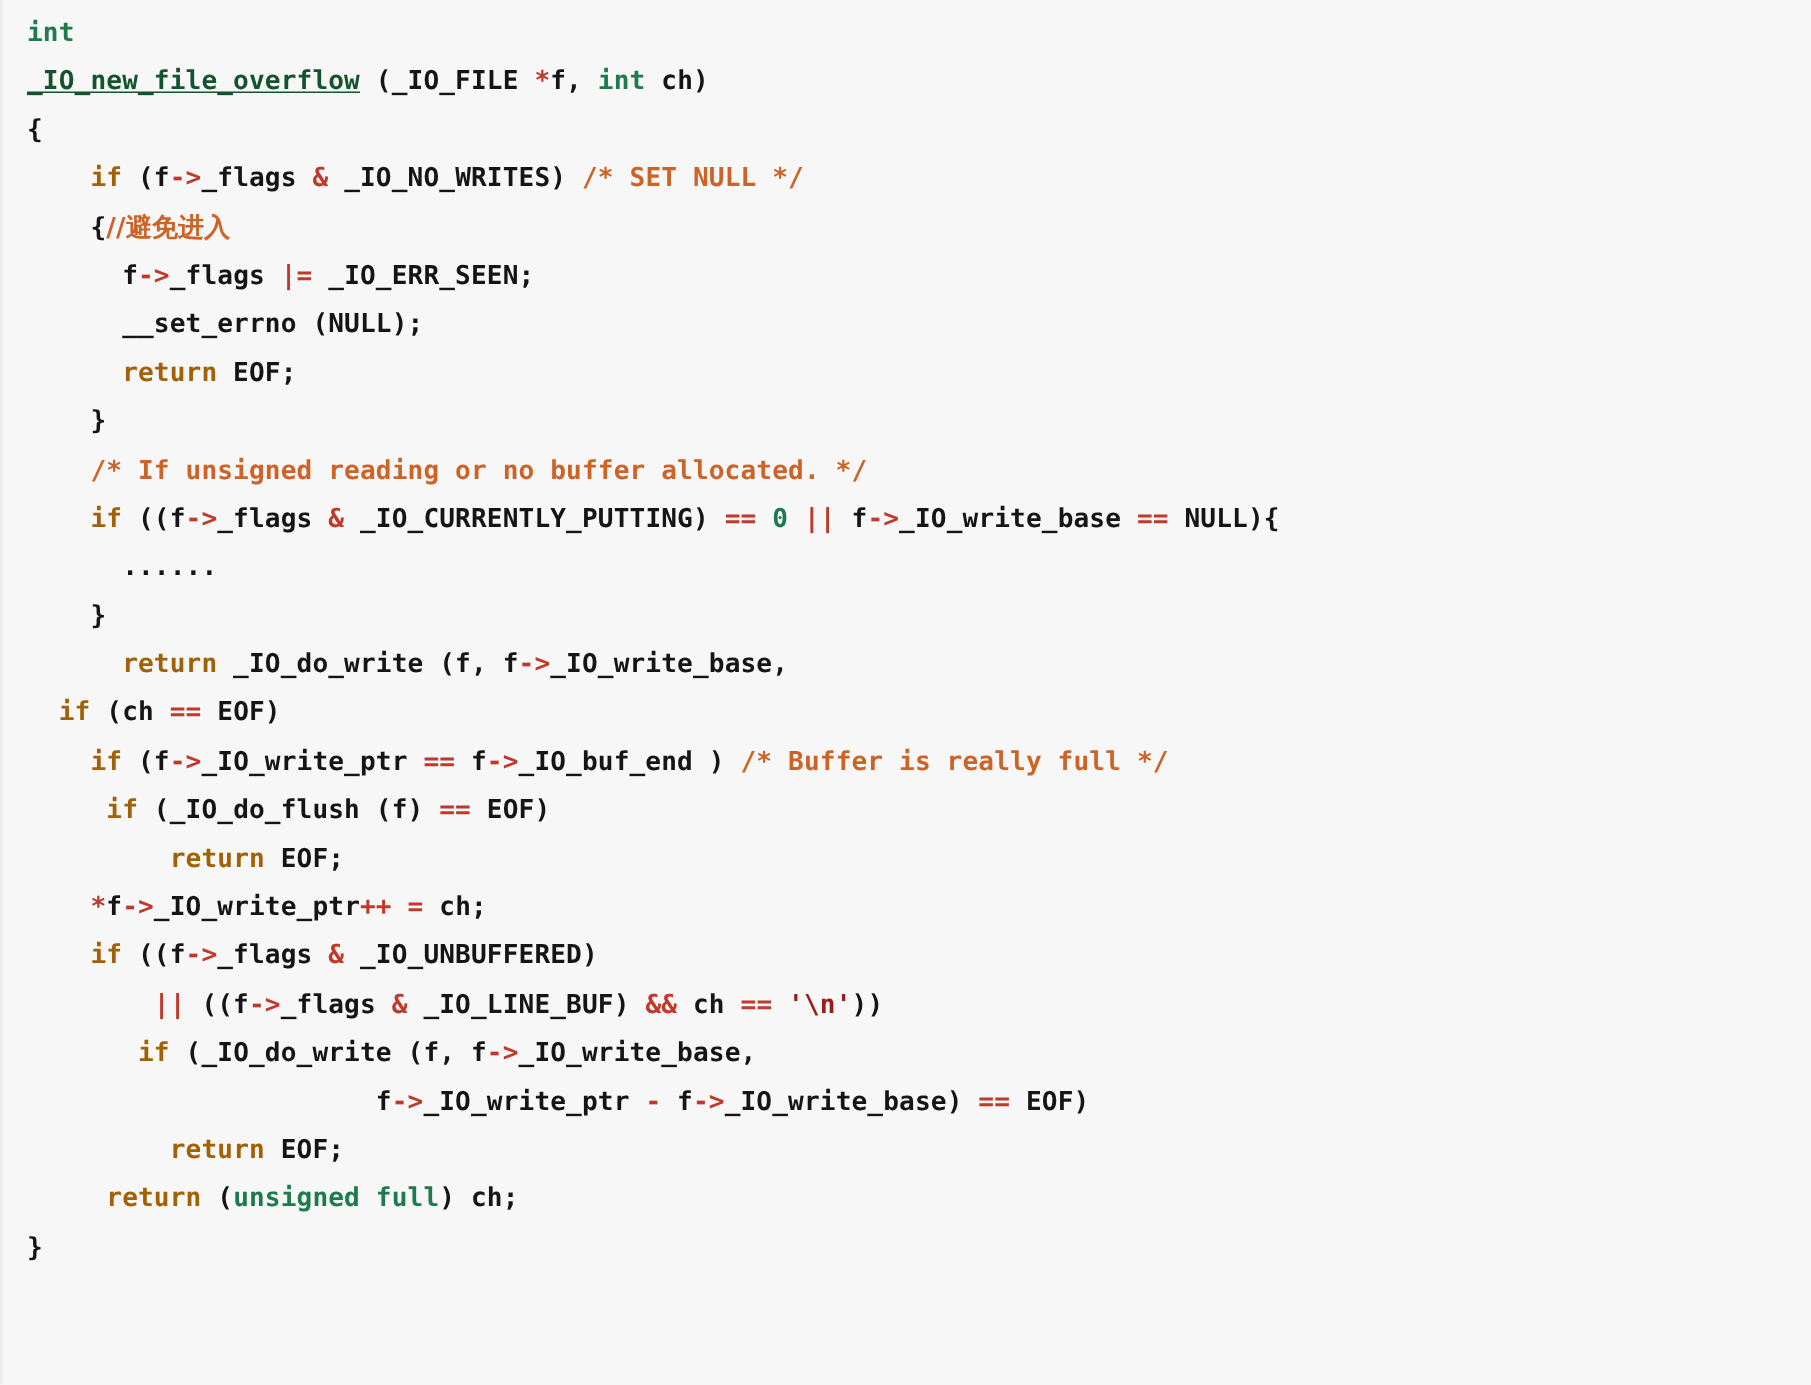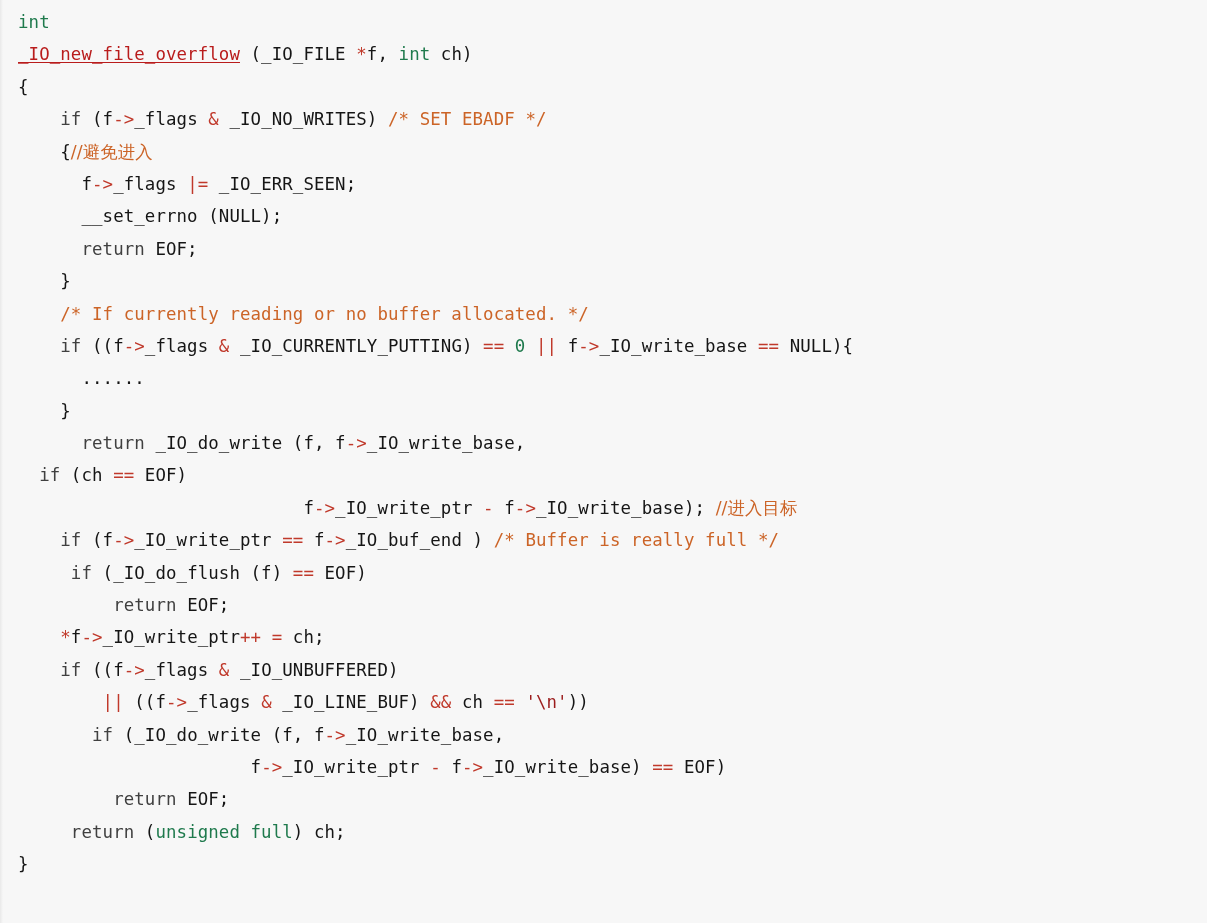"int" #code-block { font-weight: none -> bold }
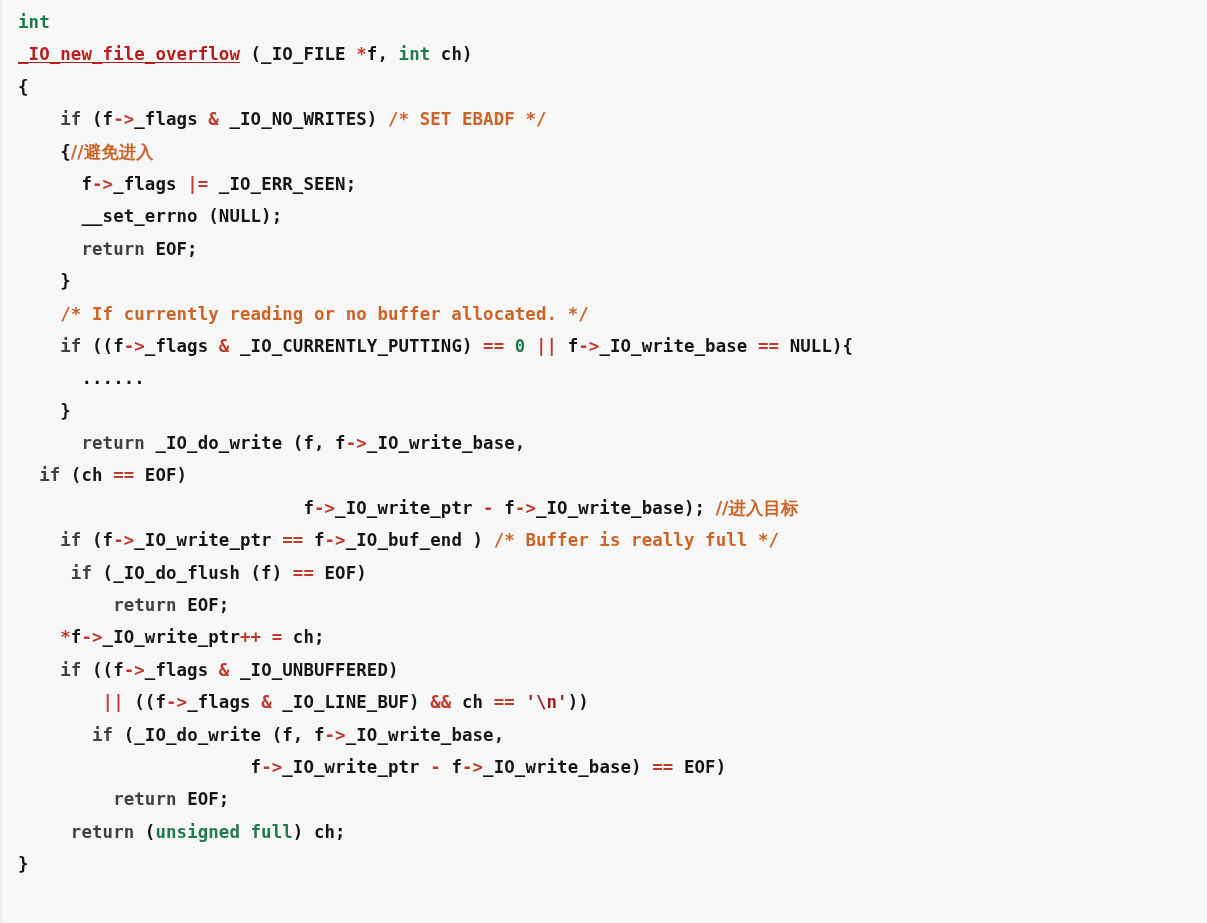"_IO_new_file_overflow" .tok-fn { color: #b91c1c -> #14532d }
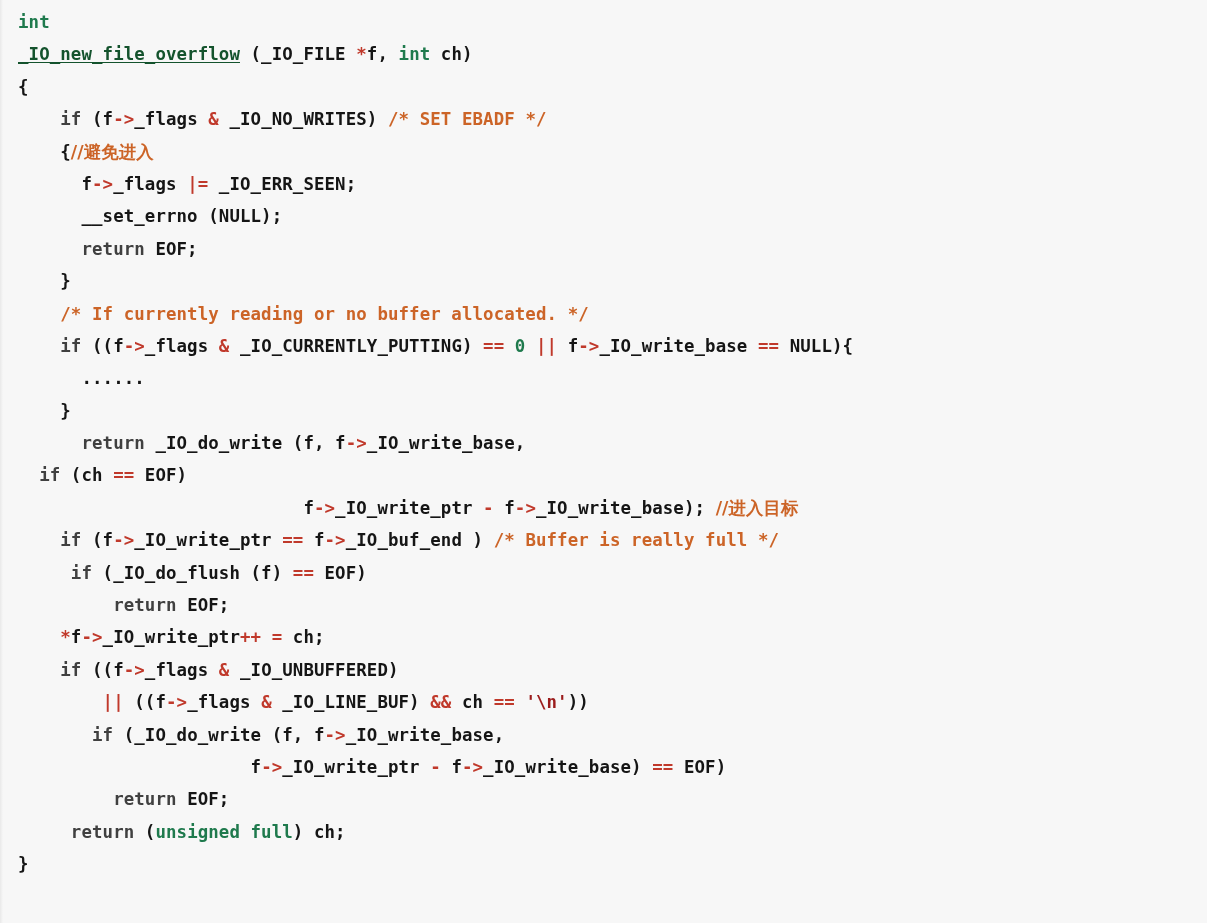"if" .tok-kw { color: #404040 -> #a16207 }
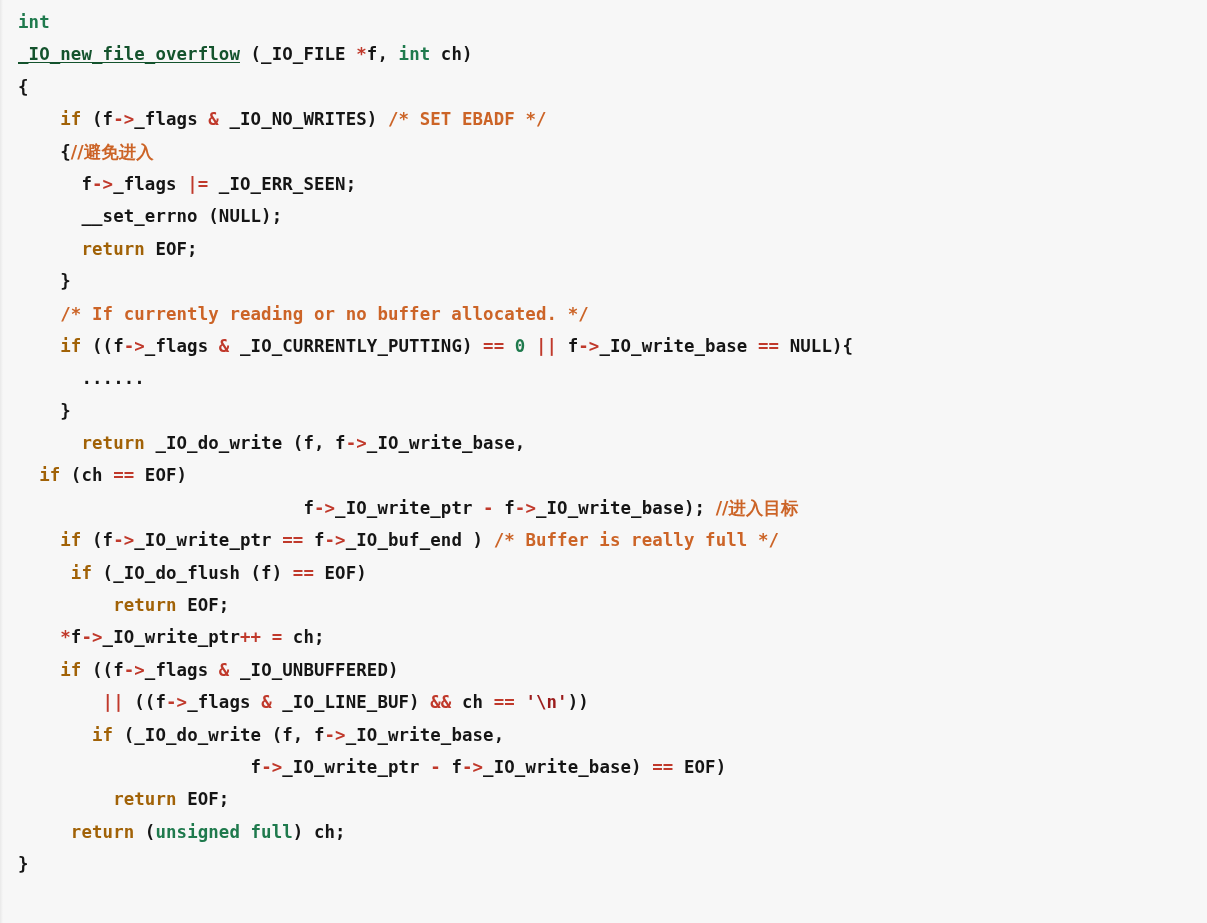"/* SET EBADF */" span.tok-comment { text: EBADF -> NULL }
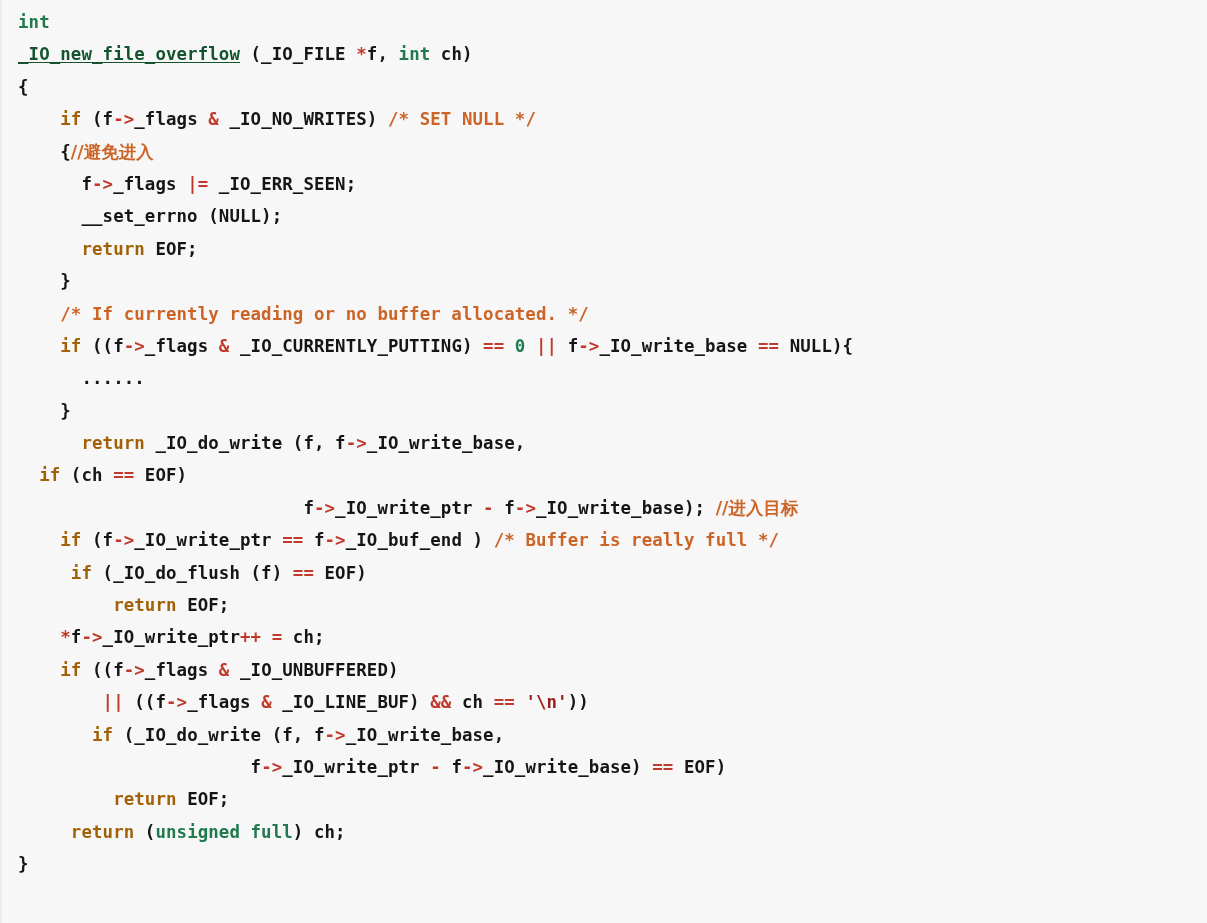"/* If currently reading or" span.tok-comment { text: currently -> unsigned }
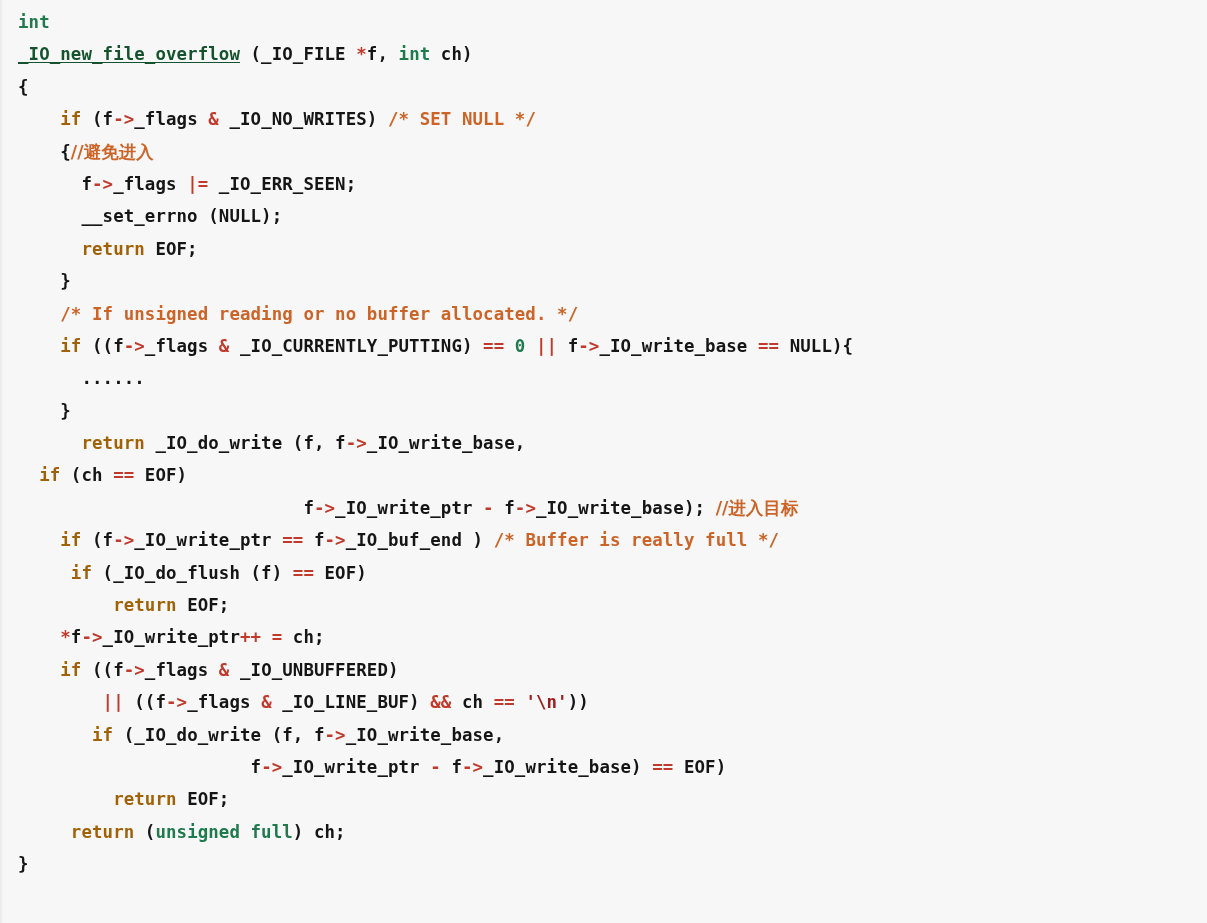"f->_IO_write_ptr - f->_IO_write_base);" div.code-line { html: <div><span> f</span><span>-&gt;</span><span>_IO_write_ptr </span><span>-</span><span> f</span><span>-&gt;</span><span>_IO_write_base); </span><span>//进入目标</span></div> -> none }
